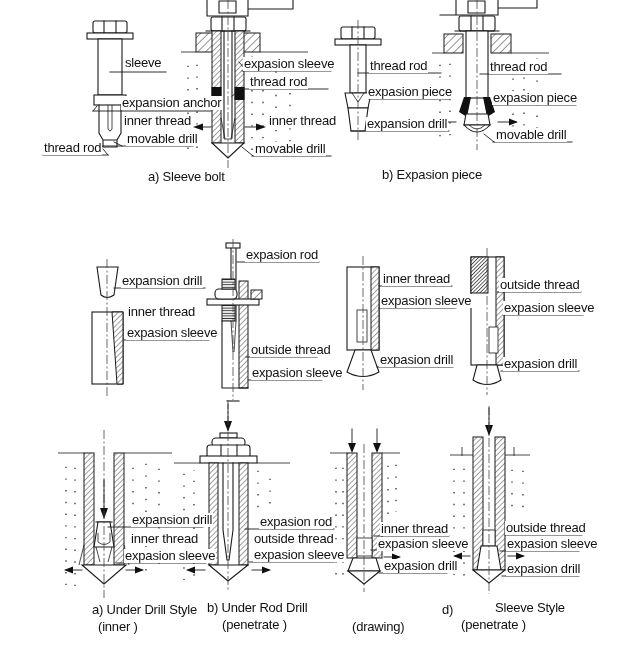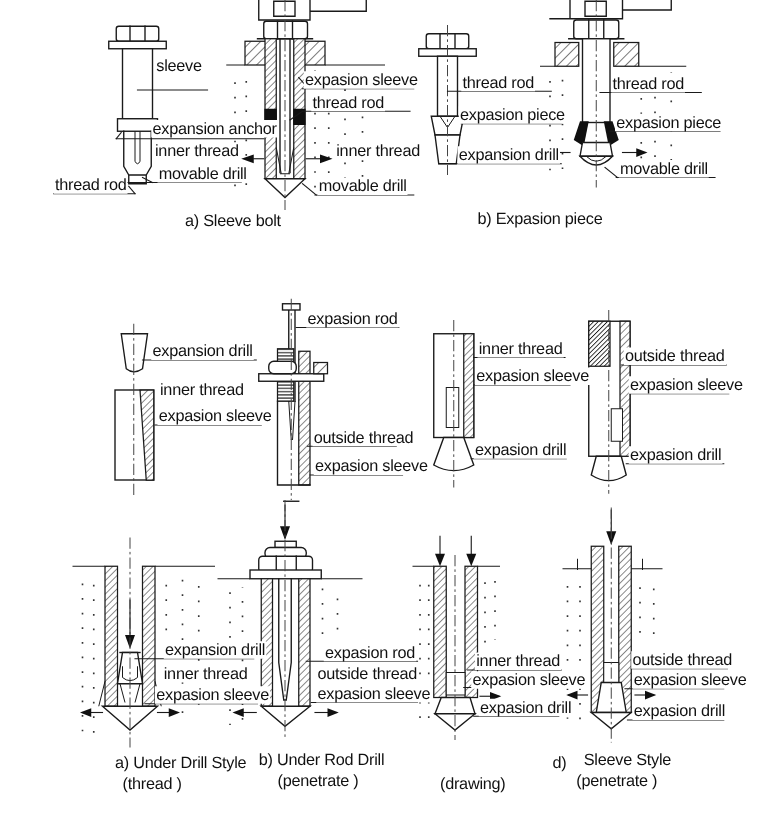"sleeve" span.lbl { top: 46px -> 56px }
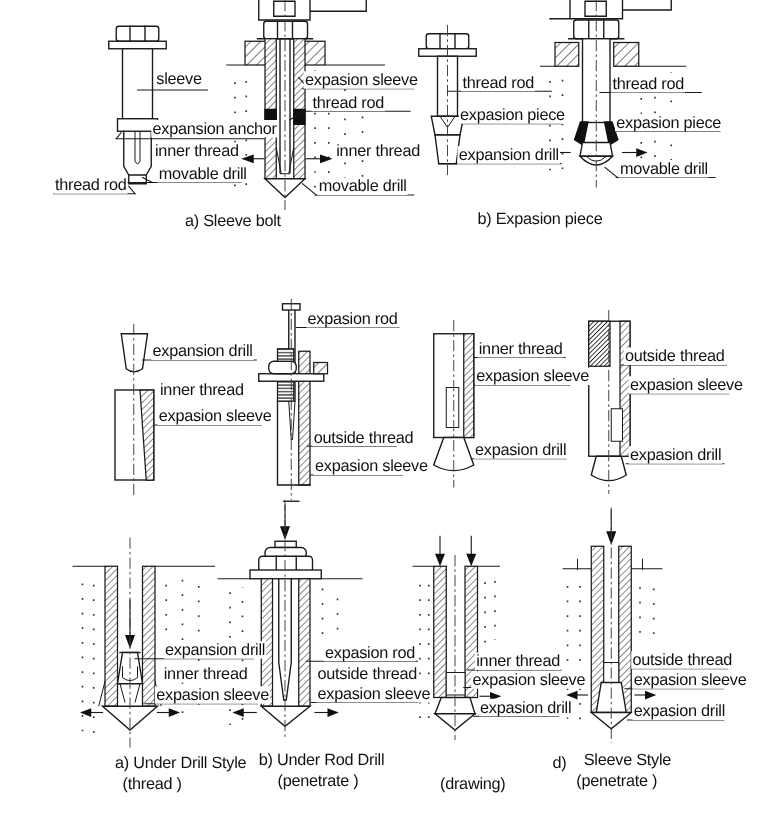"Sleeve Style" span.cap { left: 467px -> 495px }
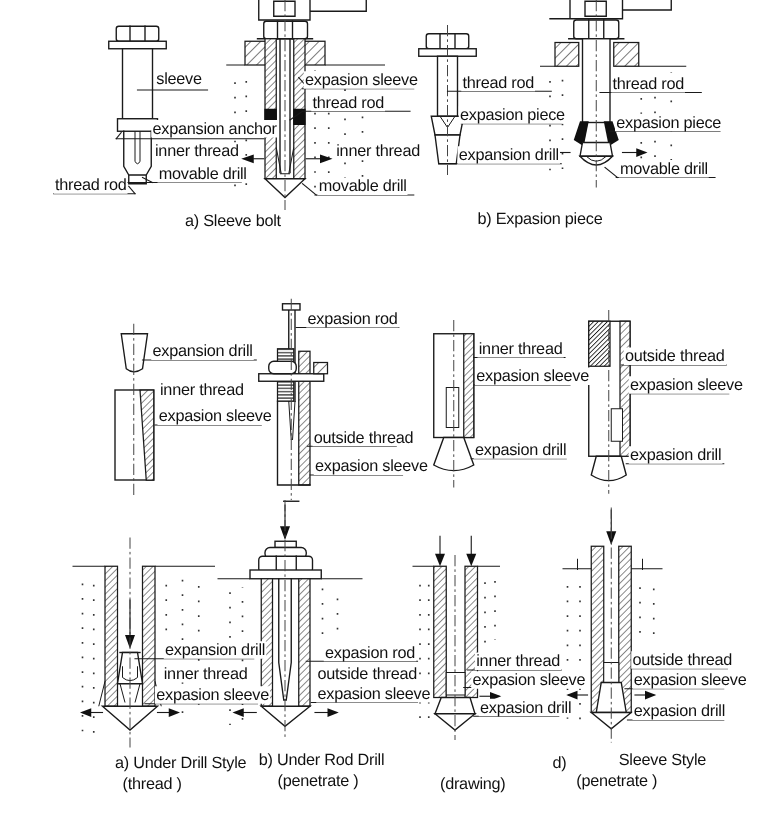"(thread )" span.cap { text: thread -> inner }
